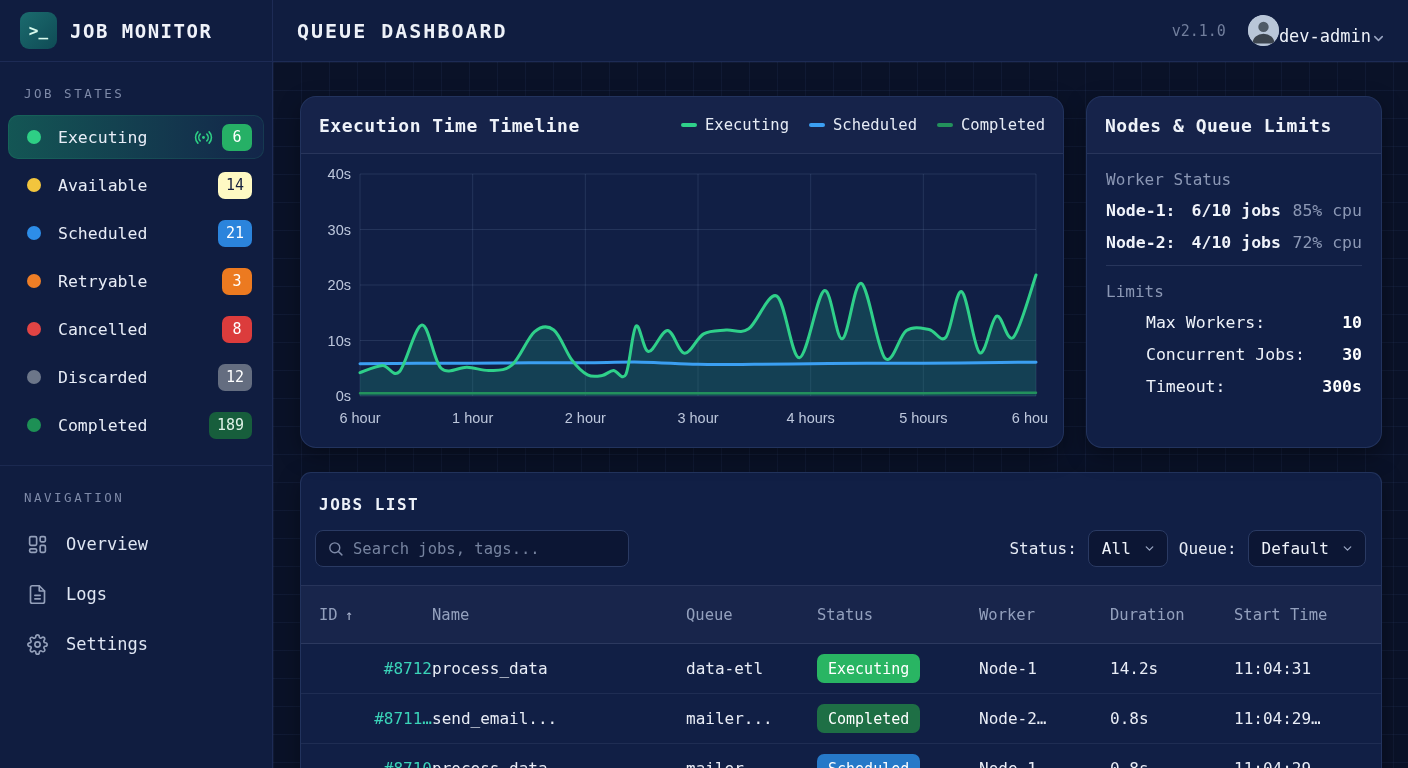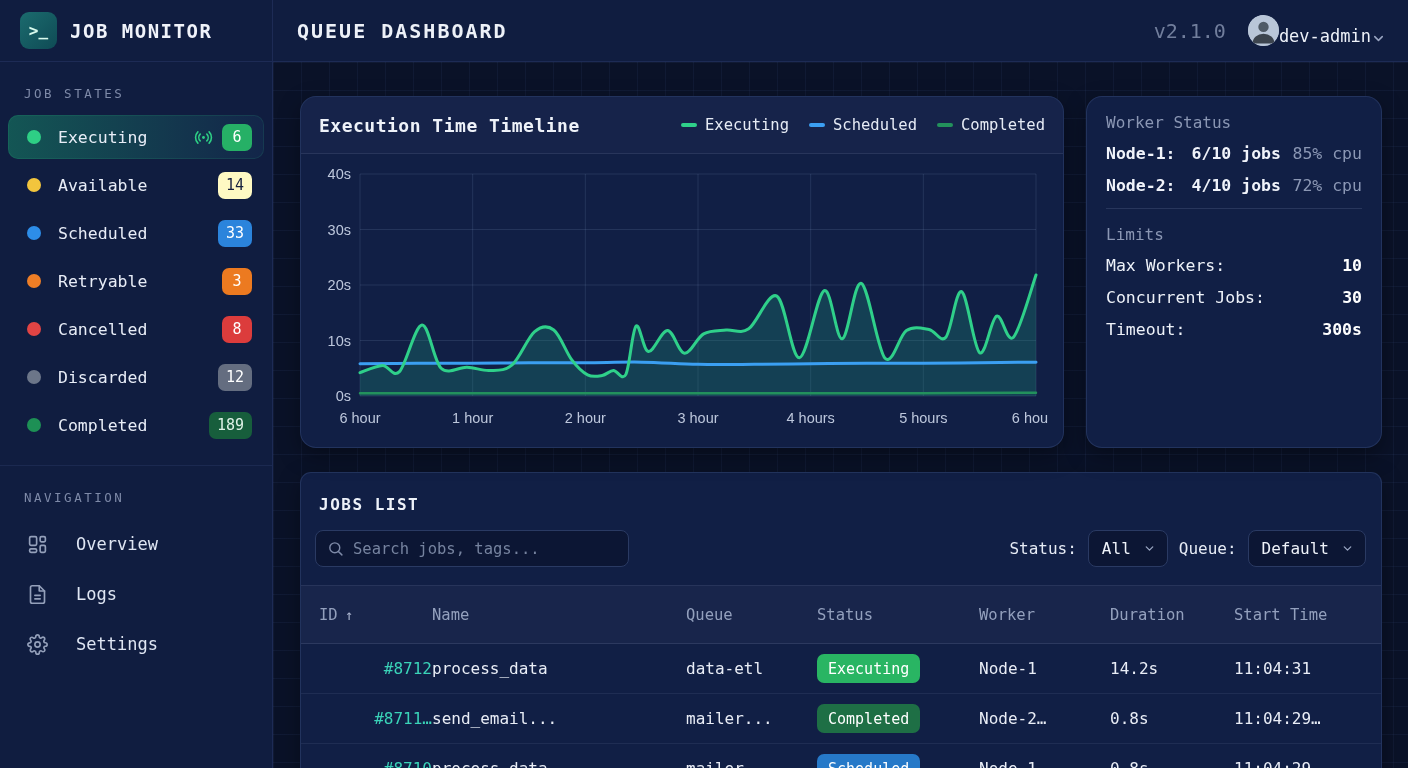"v2.1.0" .version { font-size: 20px -> 15px }
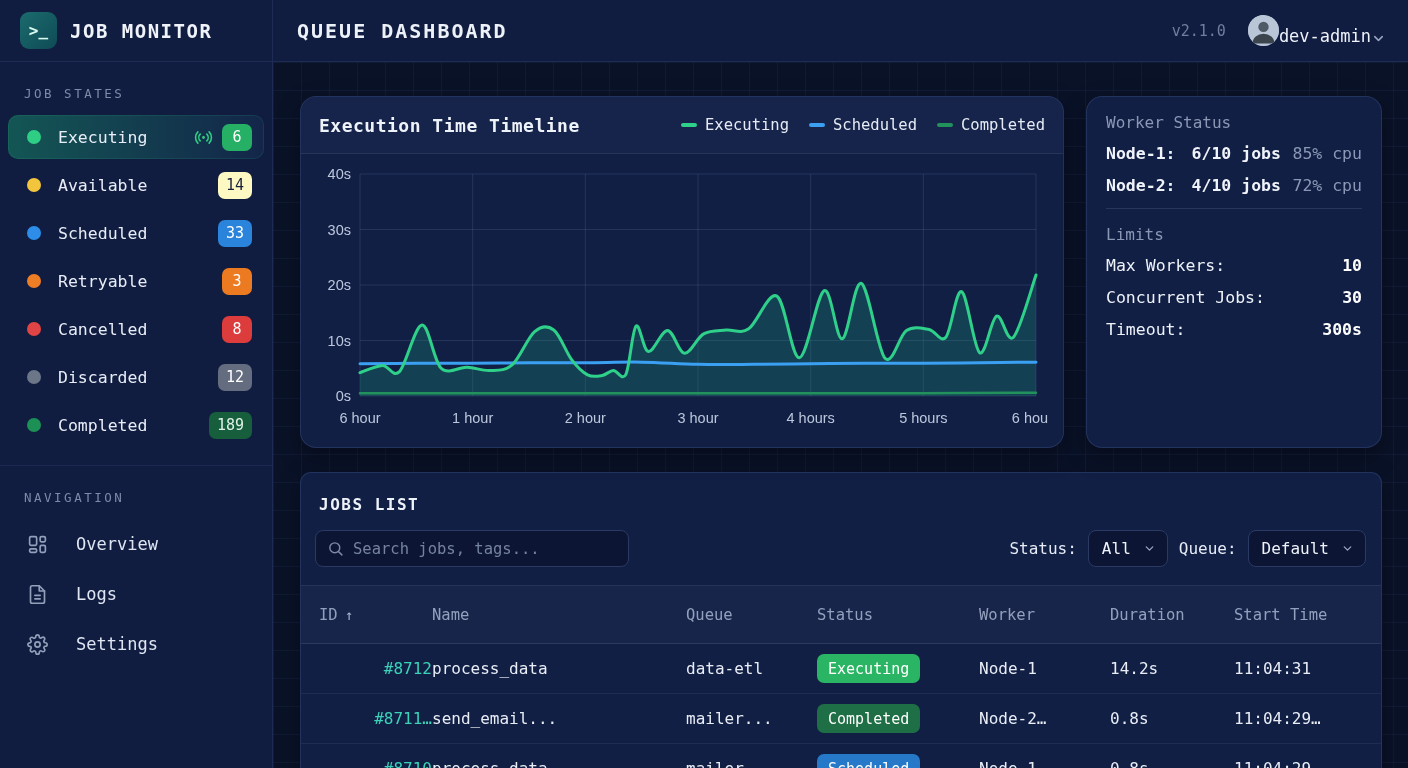"Nodes & Queue Limits" div.card-header { html: none -> <div> <div>Nodes &amp; Queue Limits</div> </div> }
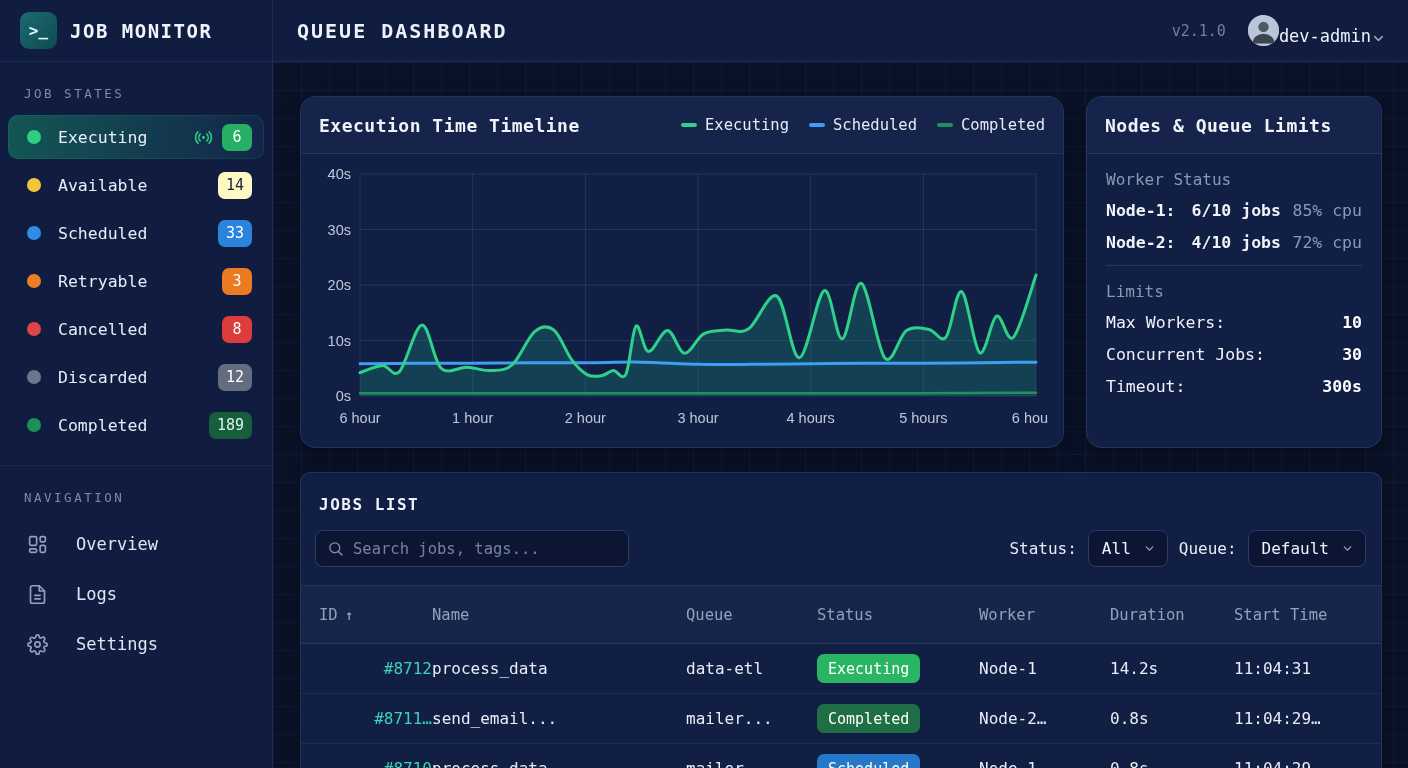"33" span.badge { text: 33 -> 21 }
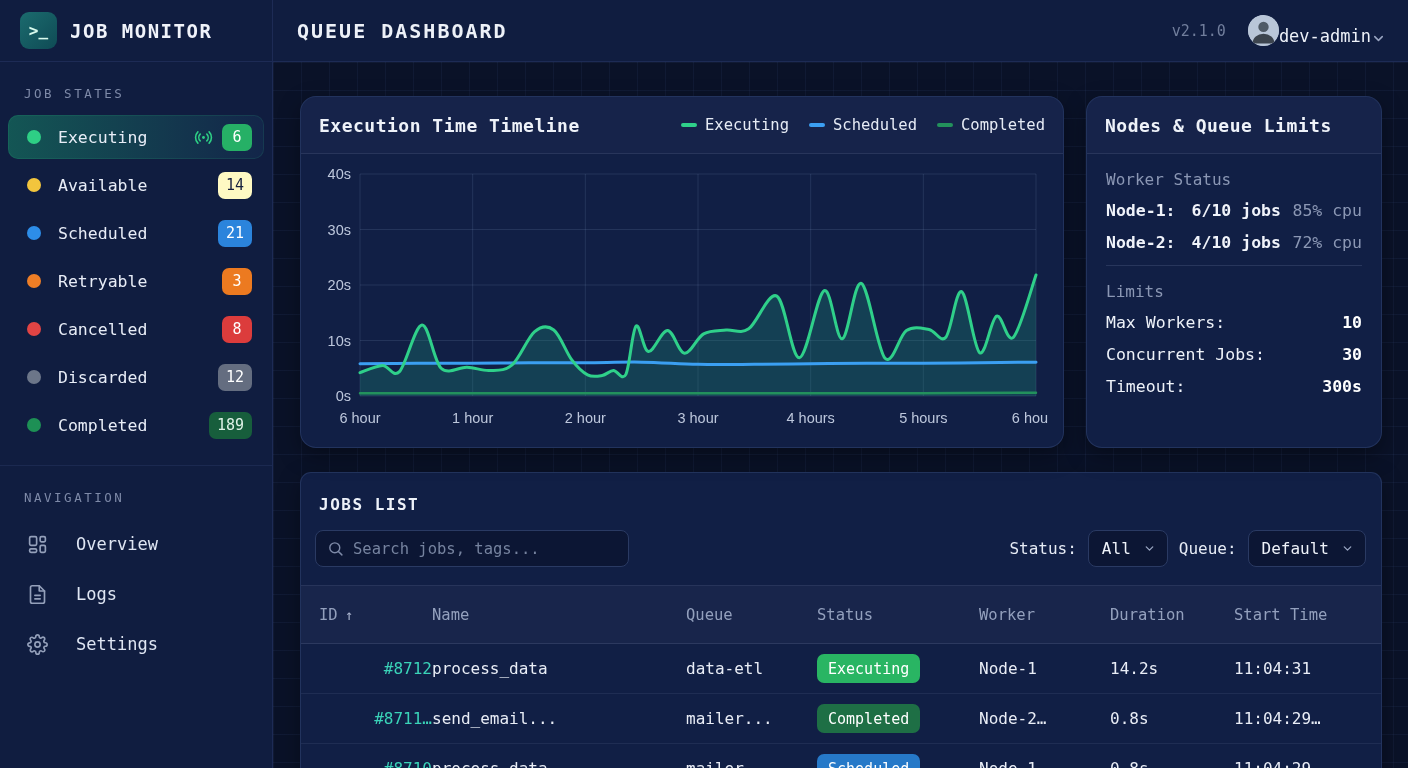"Max Workers:" .limit-row { margin-left: none -> 40px }
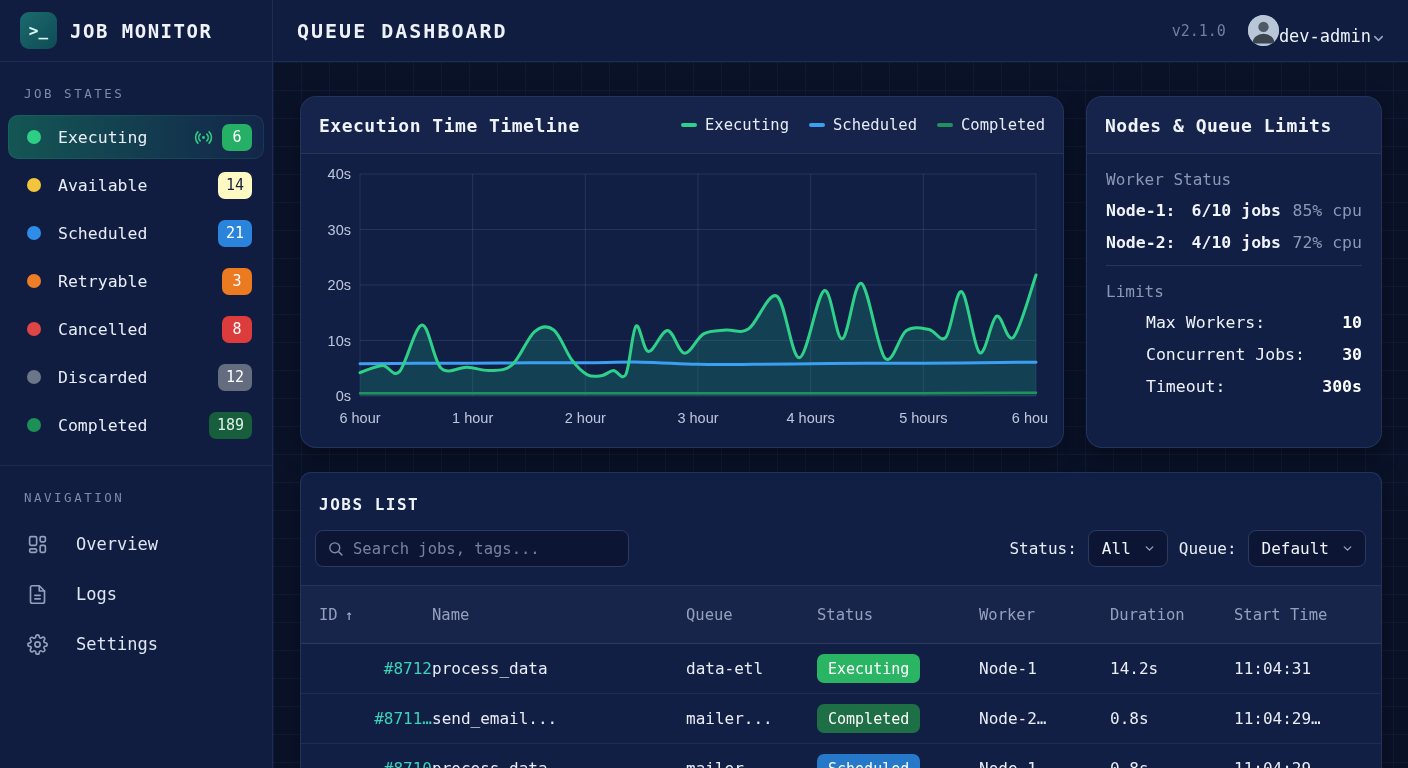"Overview" .nav-item { gap: 28px -> 18px }
